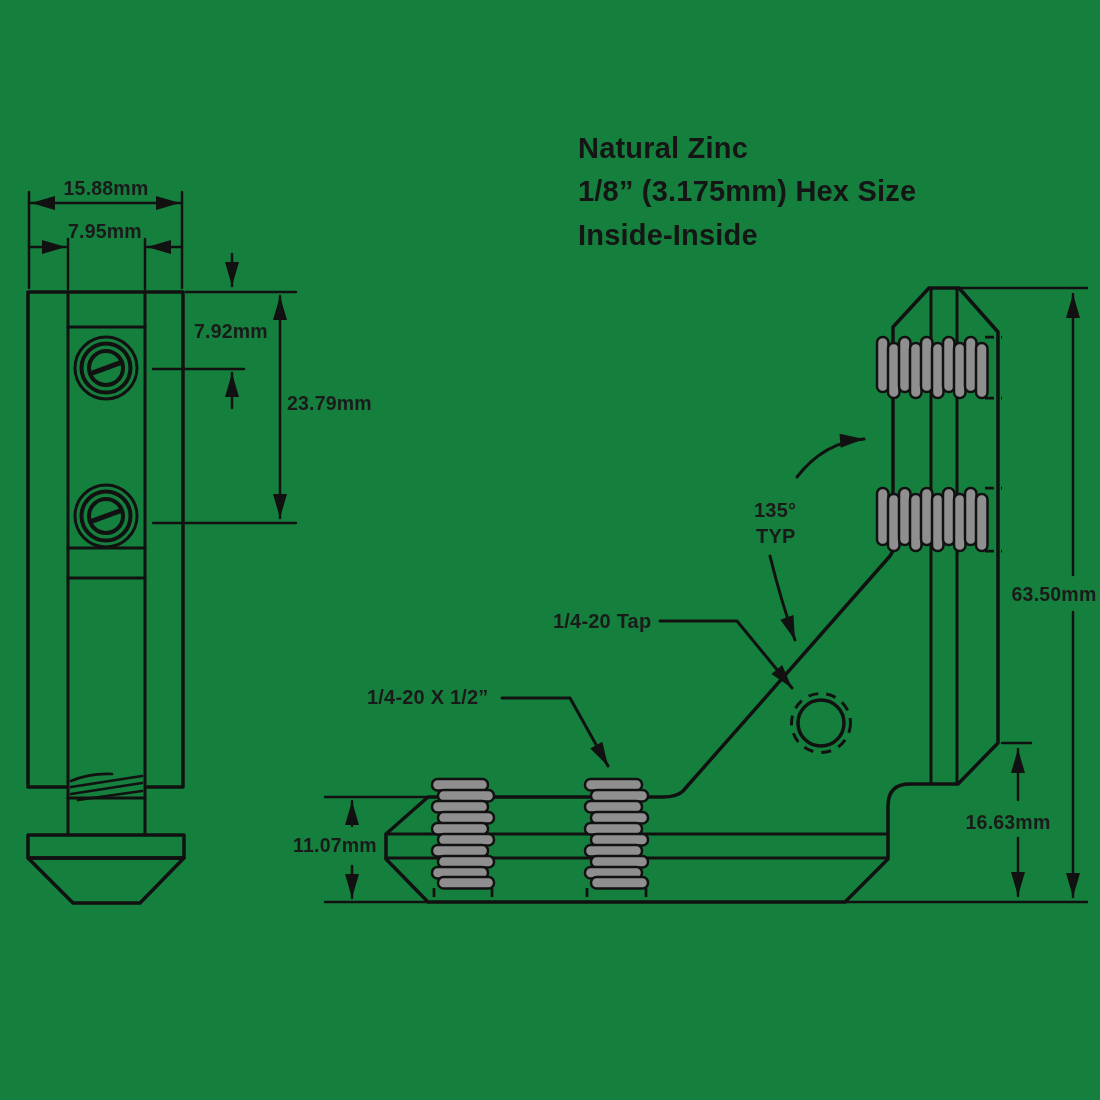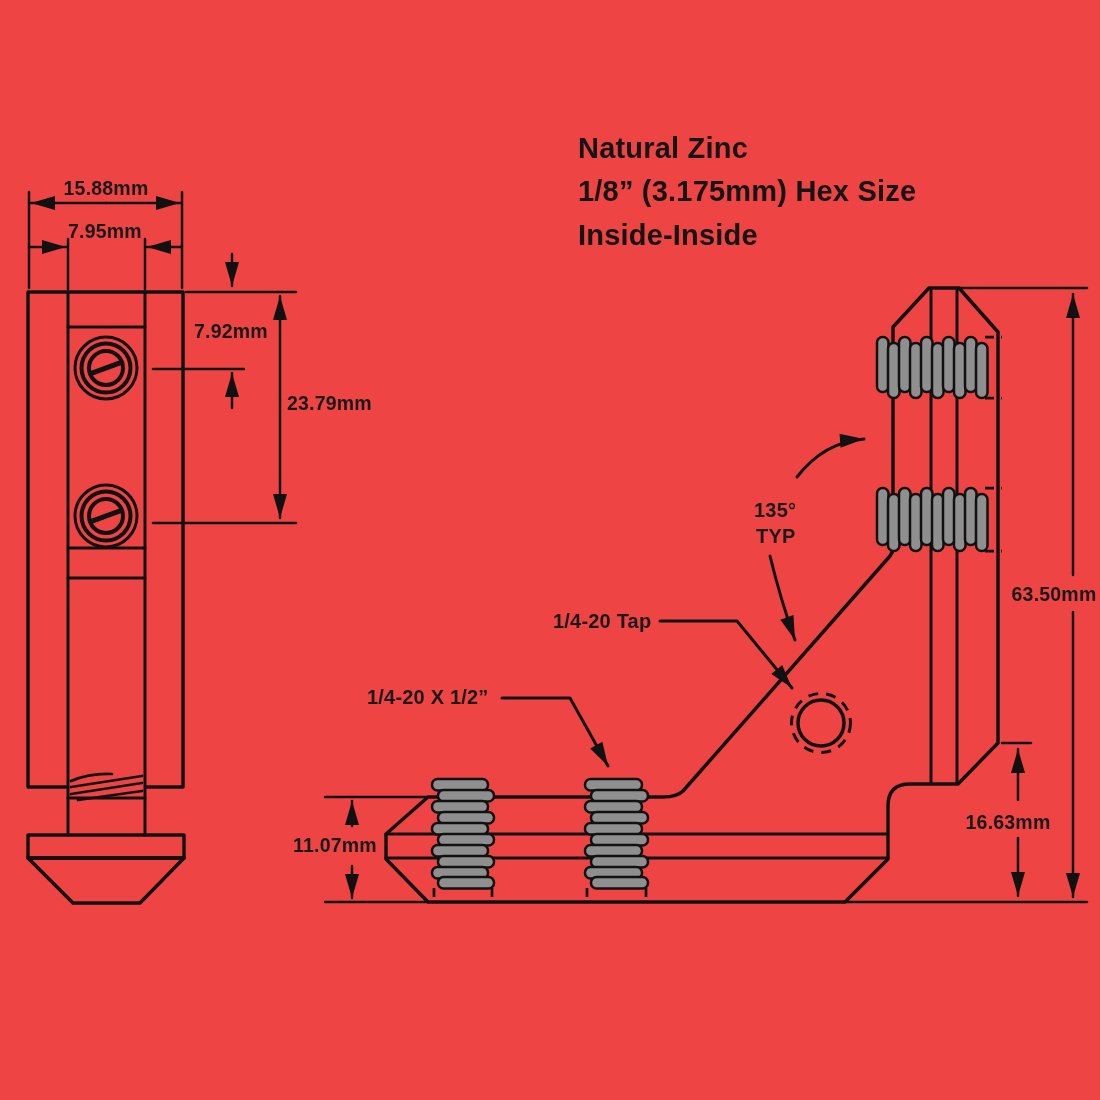"Natural Zinc" .canvas { background: #ef4444 -> #15803d }
